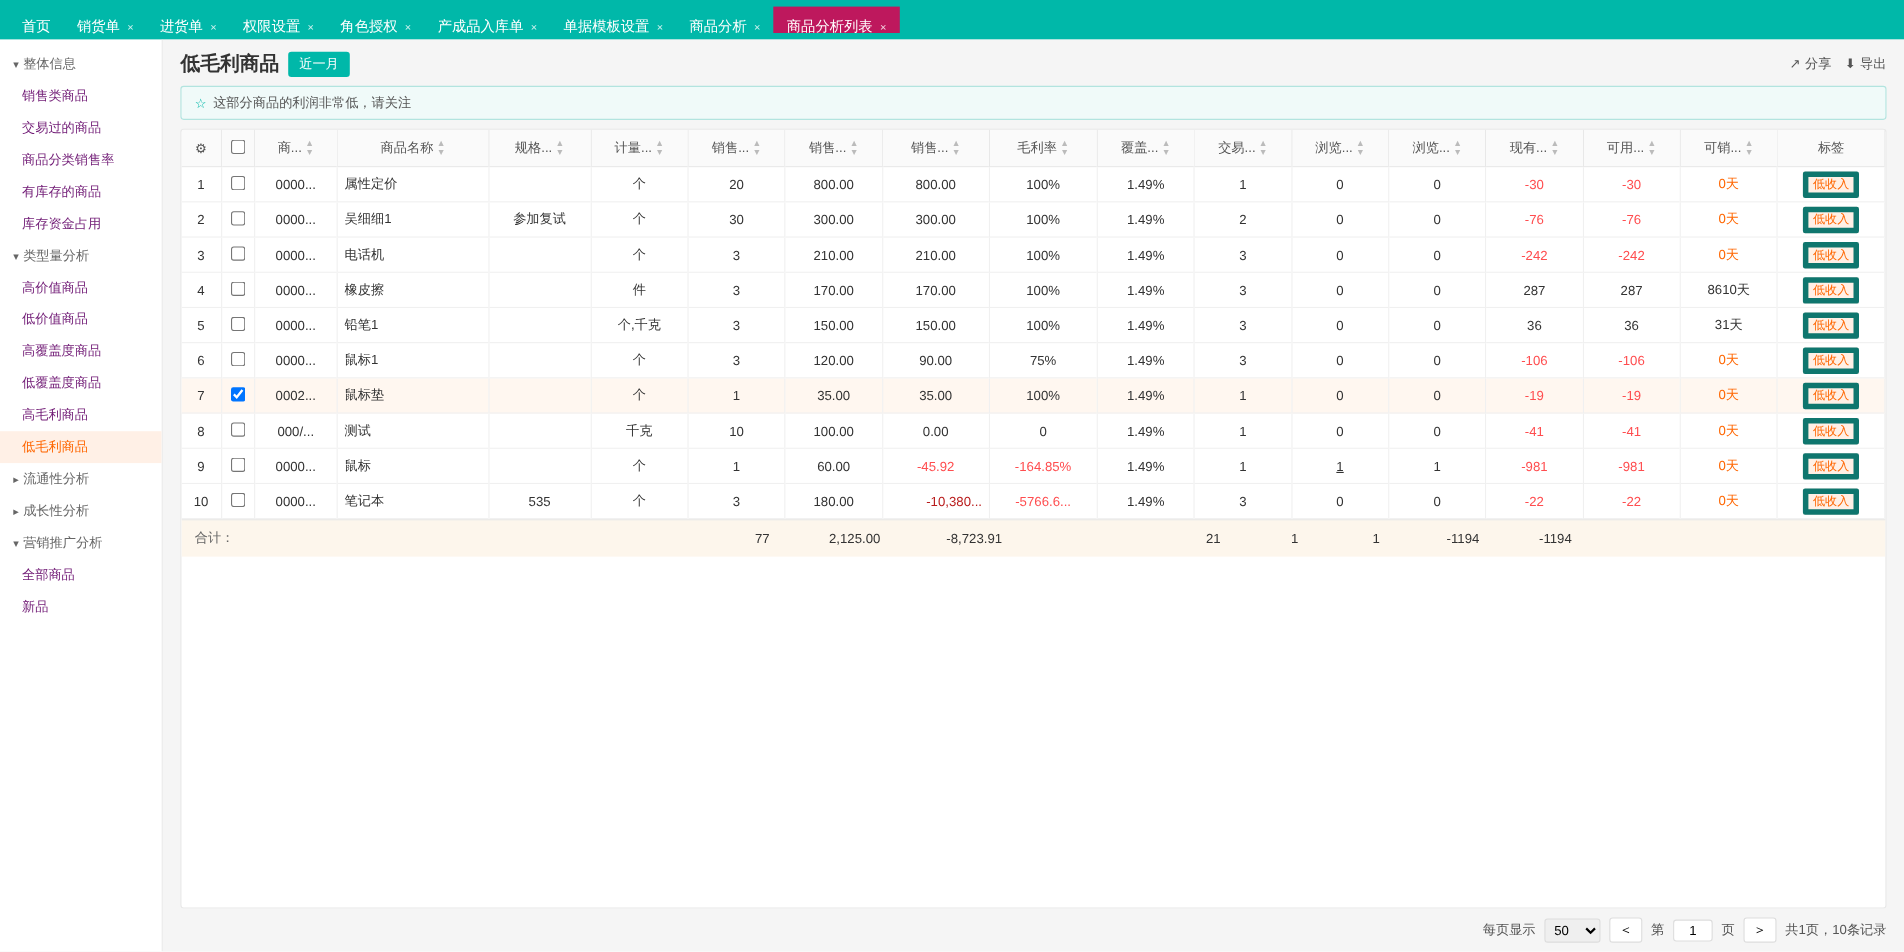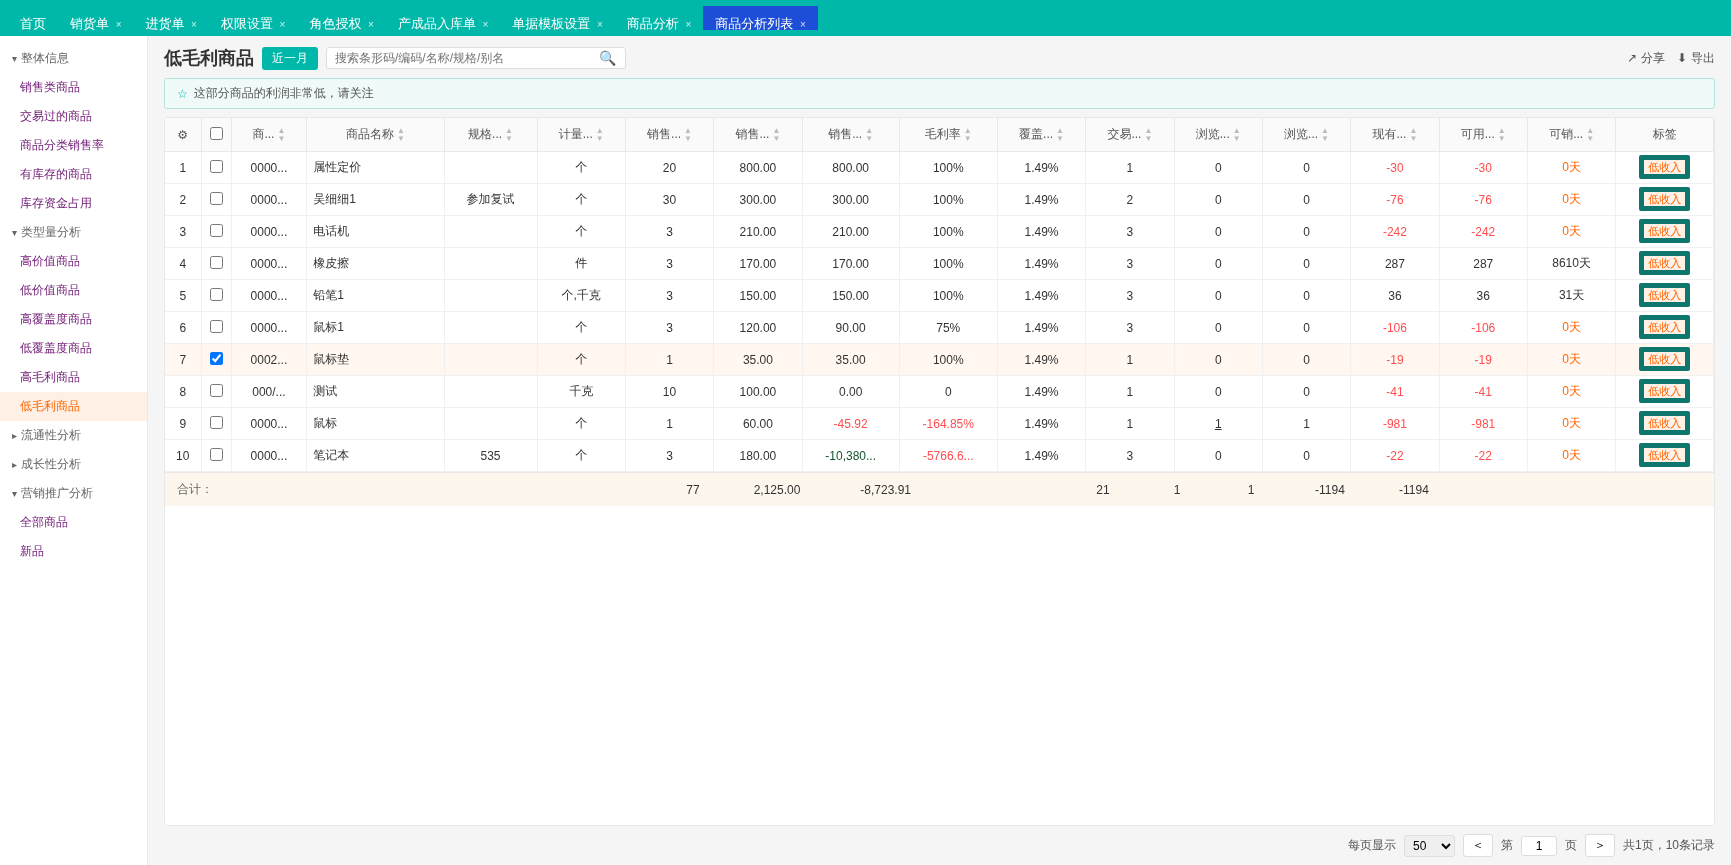"商品分析列表 ×" .nav-item.active { background: #1d4ed8 -> #be185d }
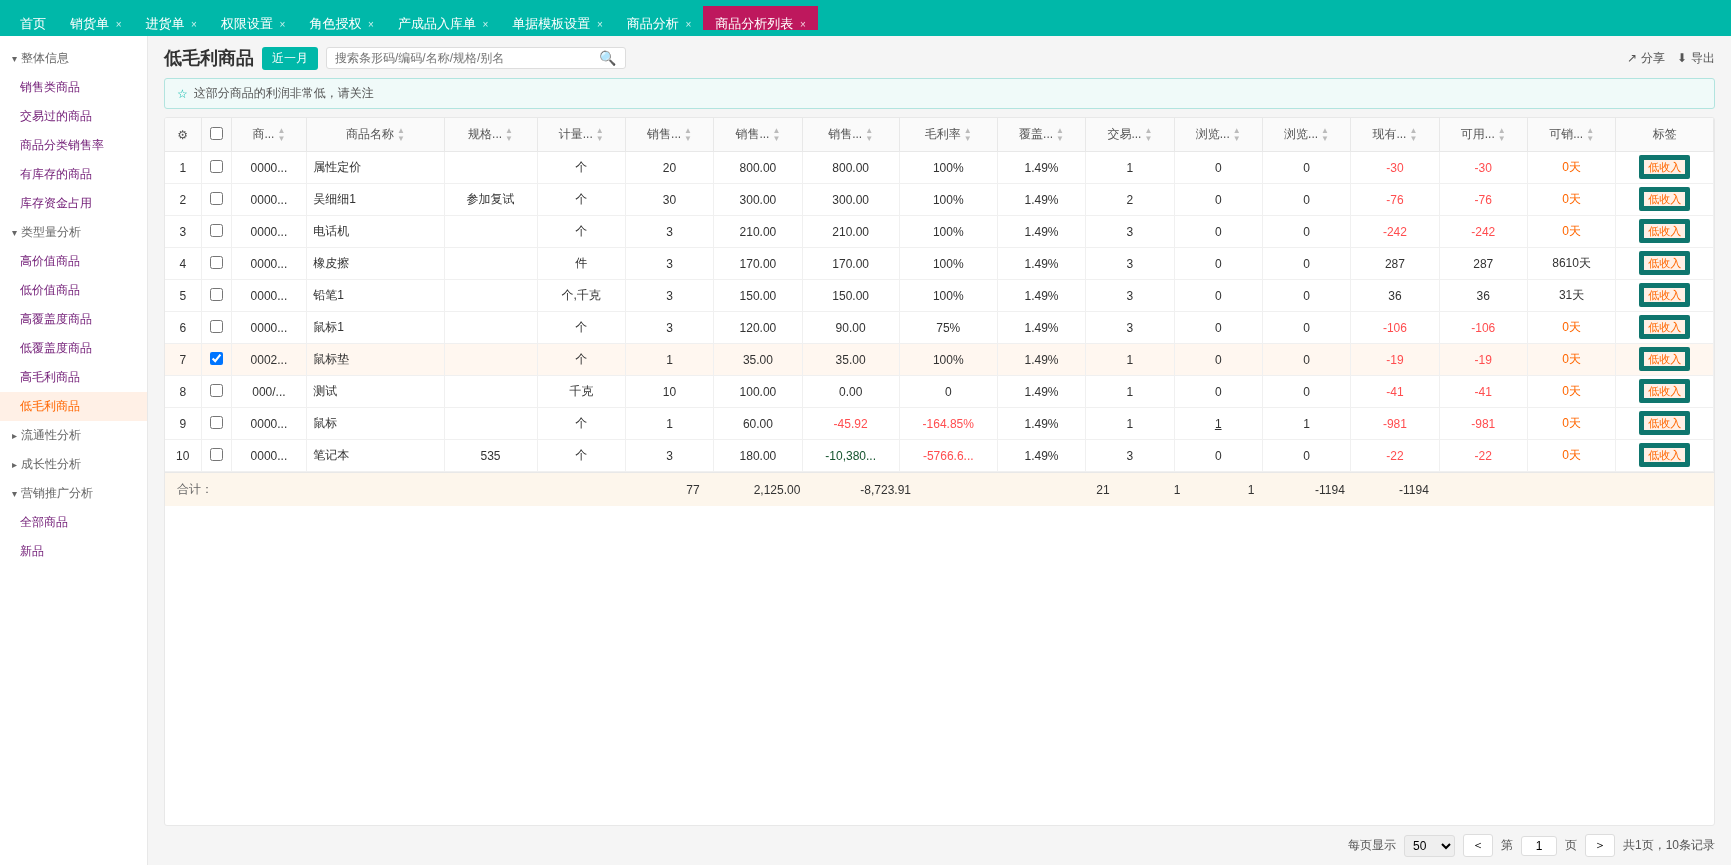"搜索条形码/编码/名称/规格/别名" div.search-box { html: <div> <input> <span>🔍</span> </div> -> none }
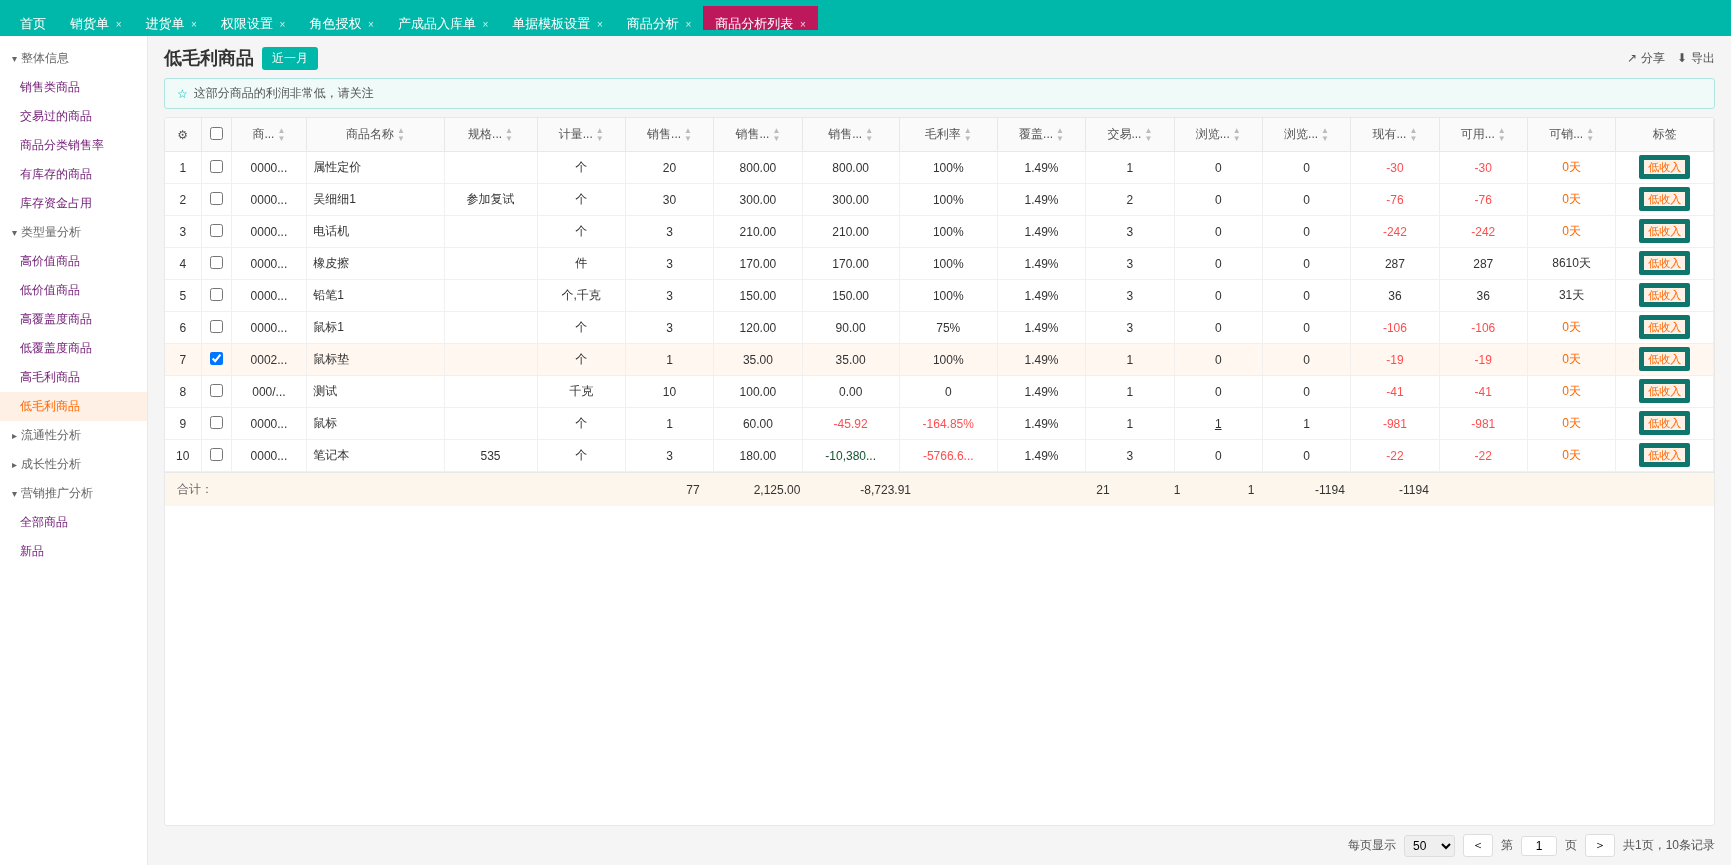"-10,380..." td { color: #14532d -> #b91c1c; text-align: none -> right }
